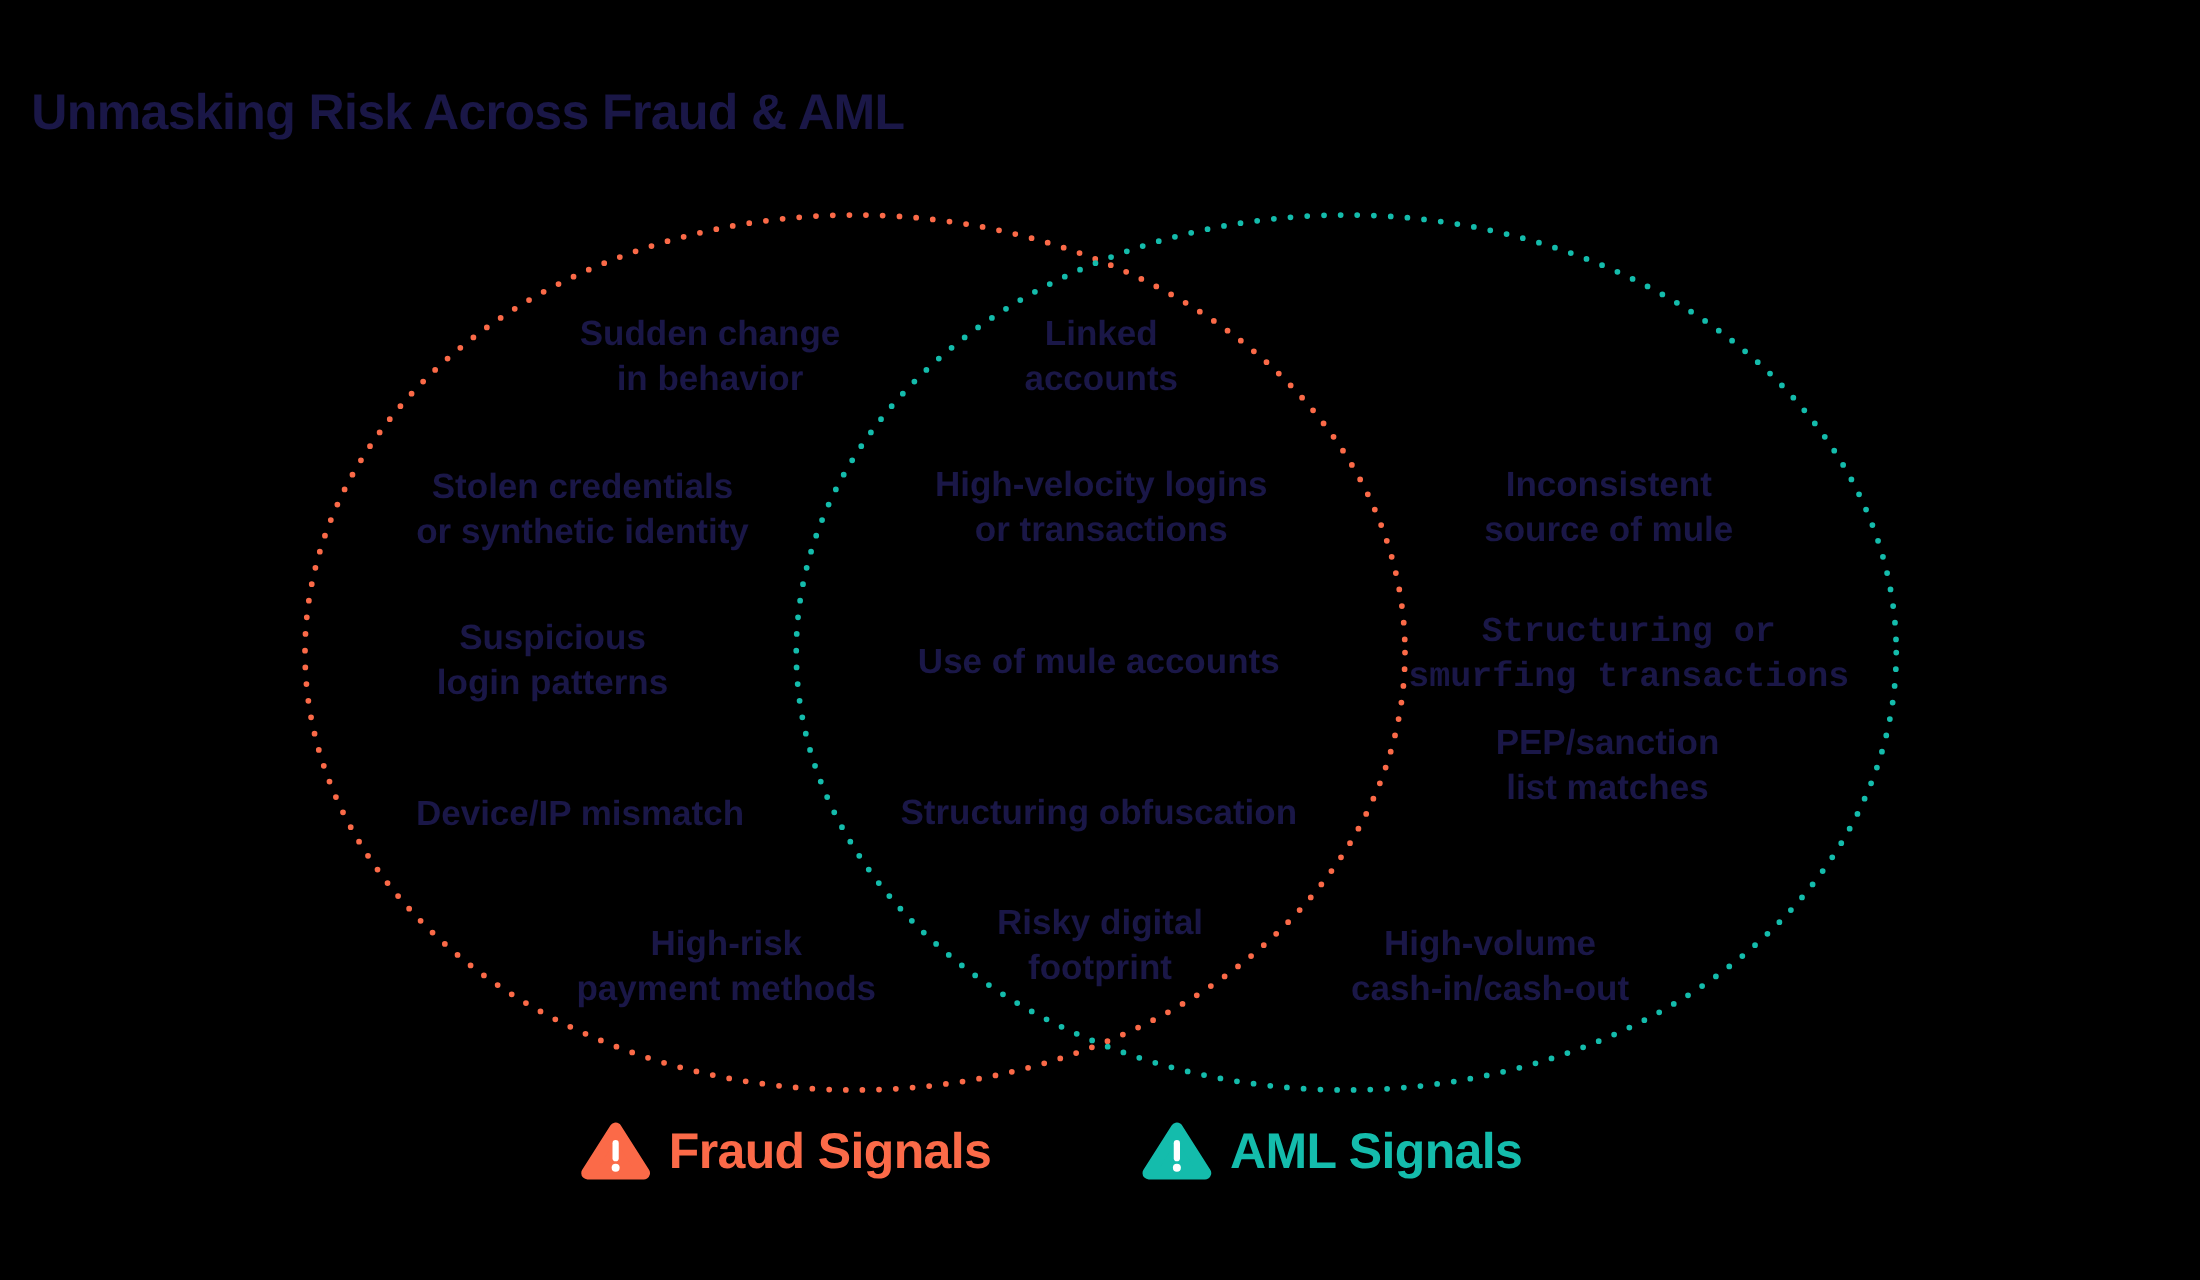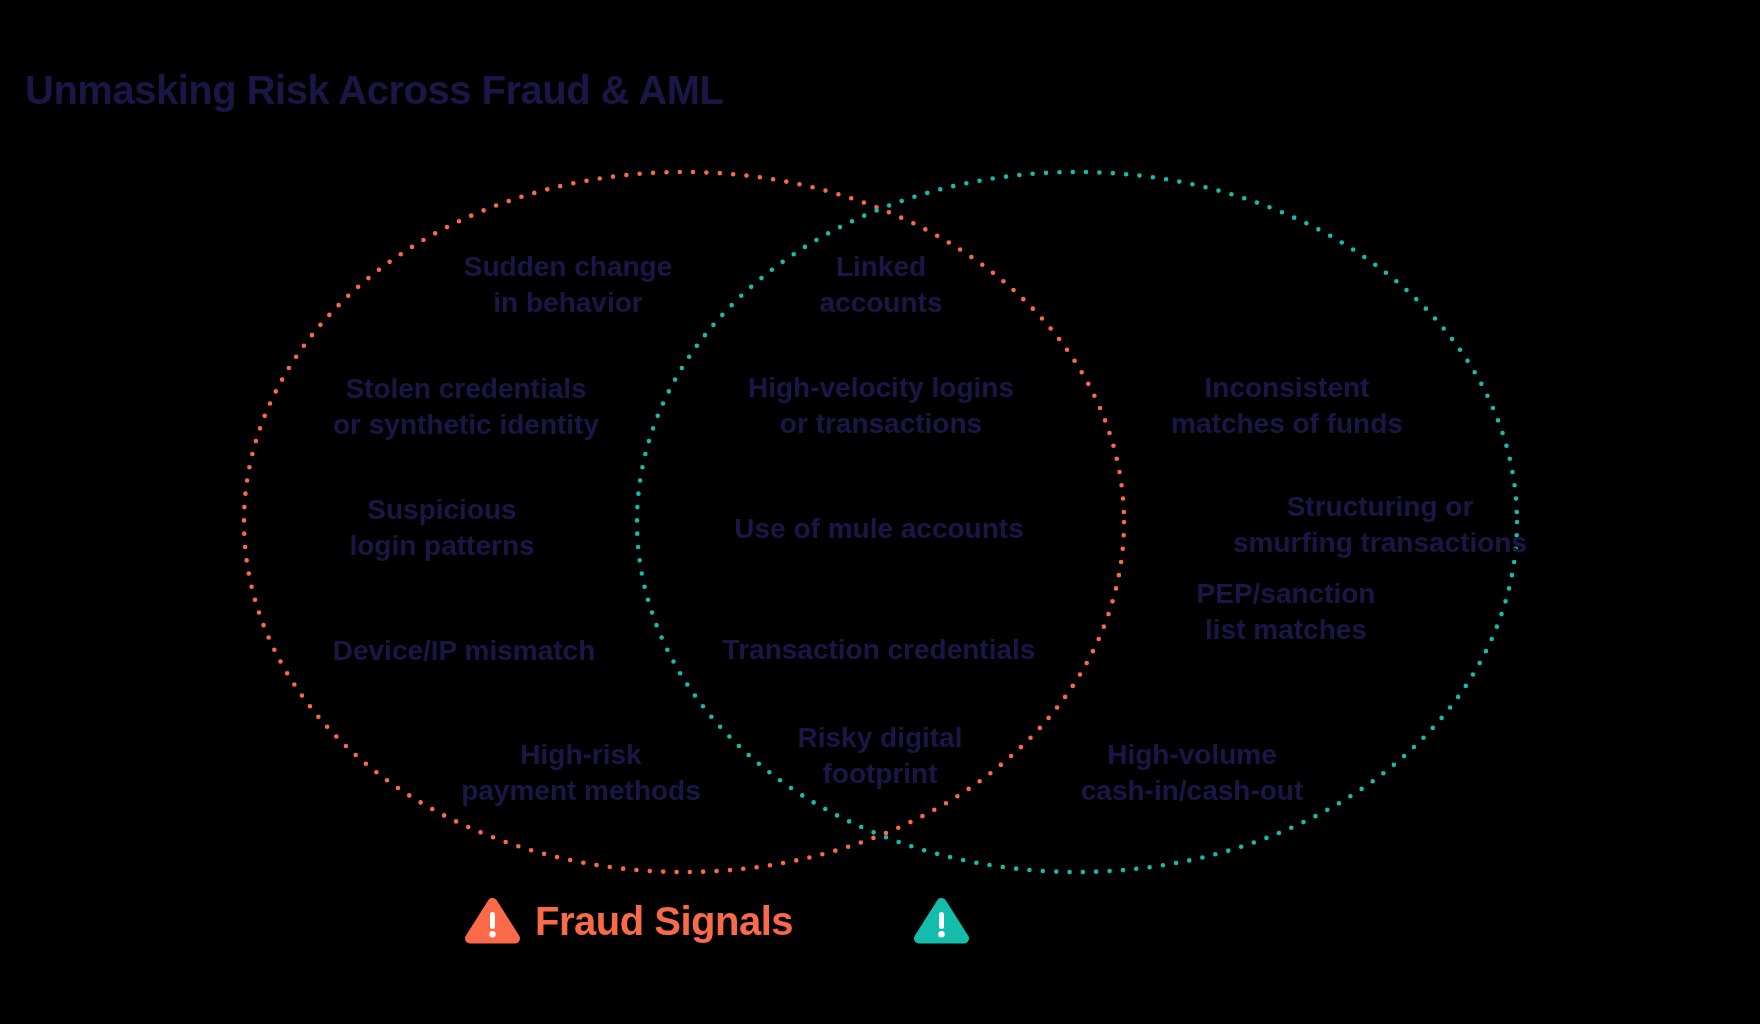"Inconsistent" div.item { text: matches of funds -> source of mule }
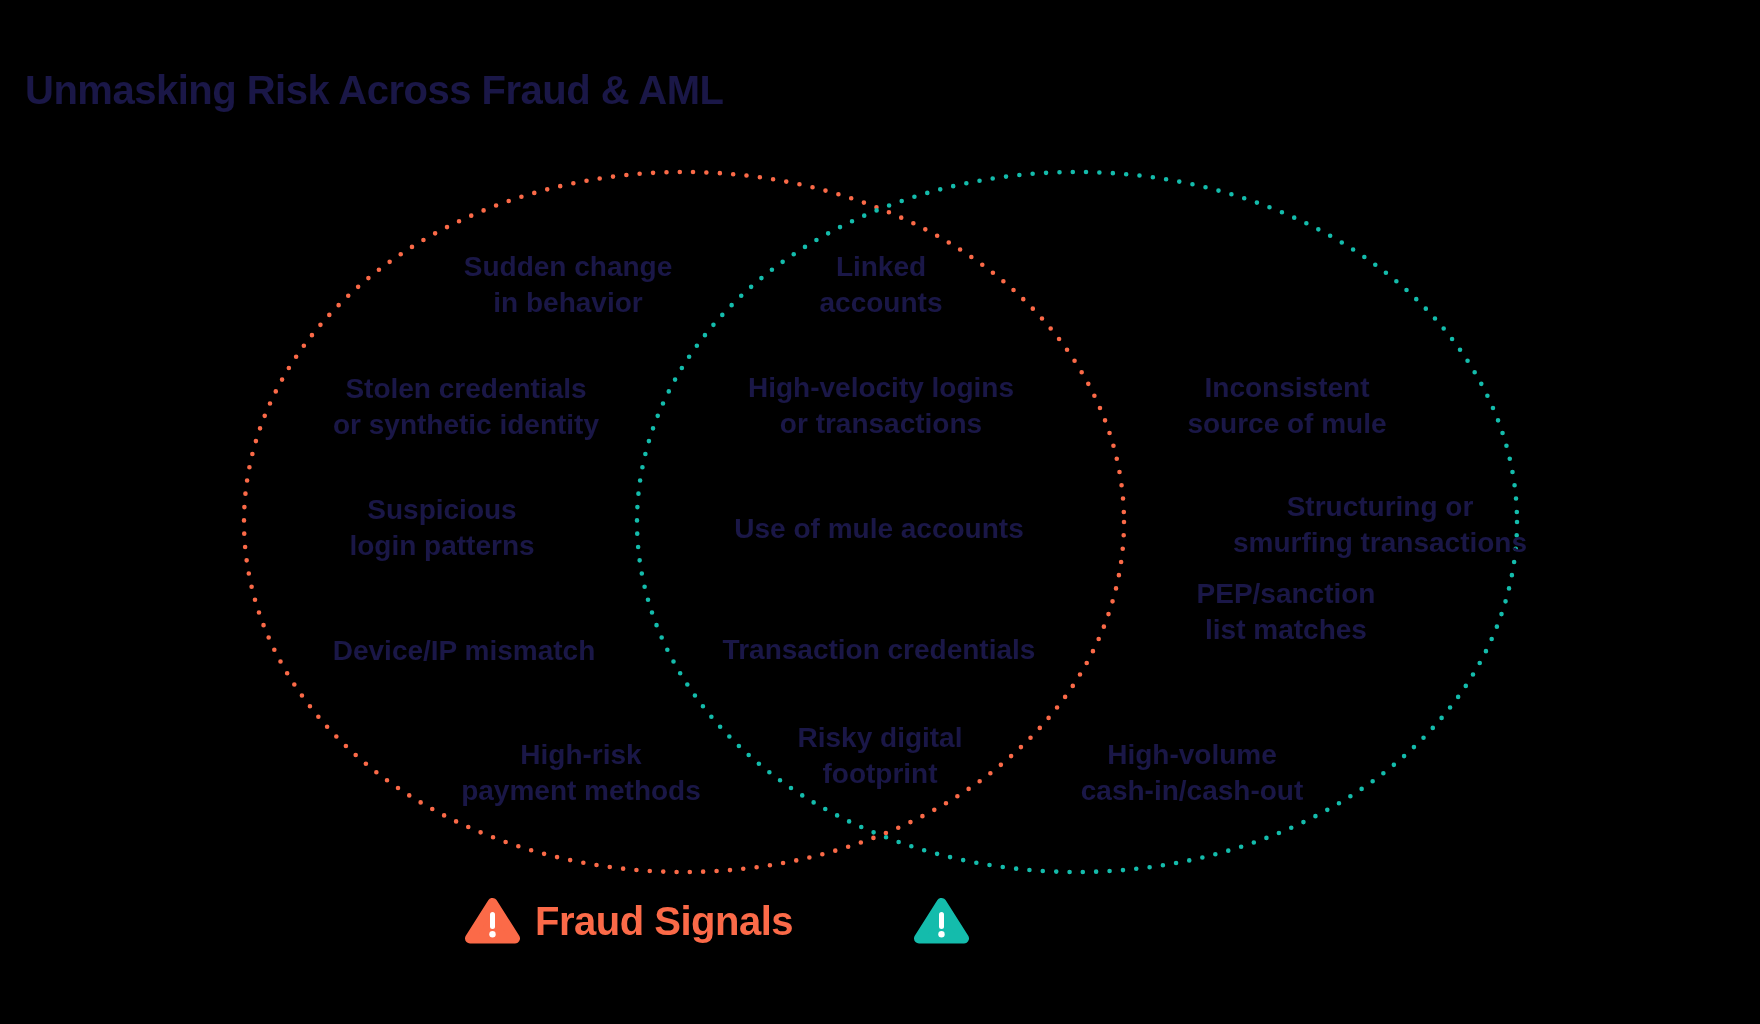"Structuring or" div.item { font-family: none -> Liberation Mono, monospace; left: 1380px -> 1303px }
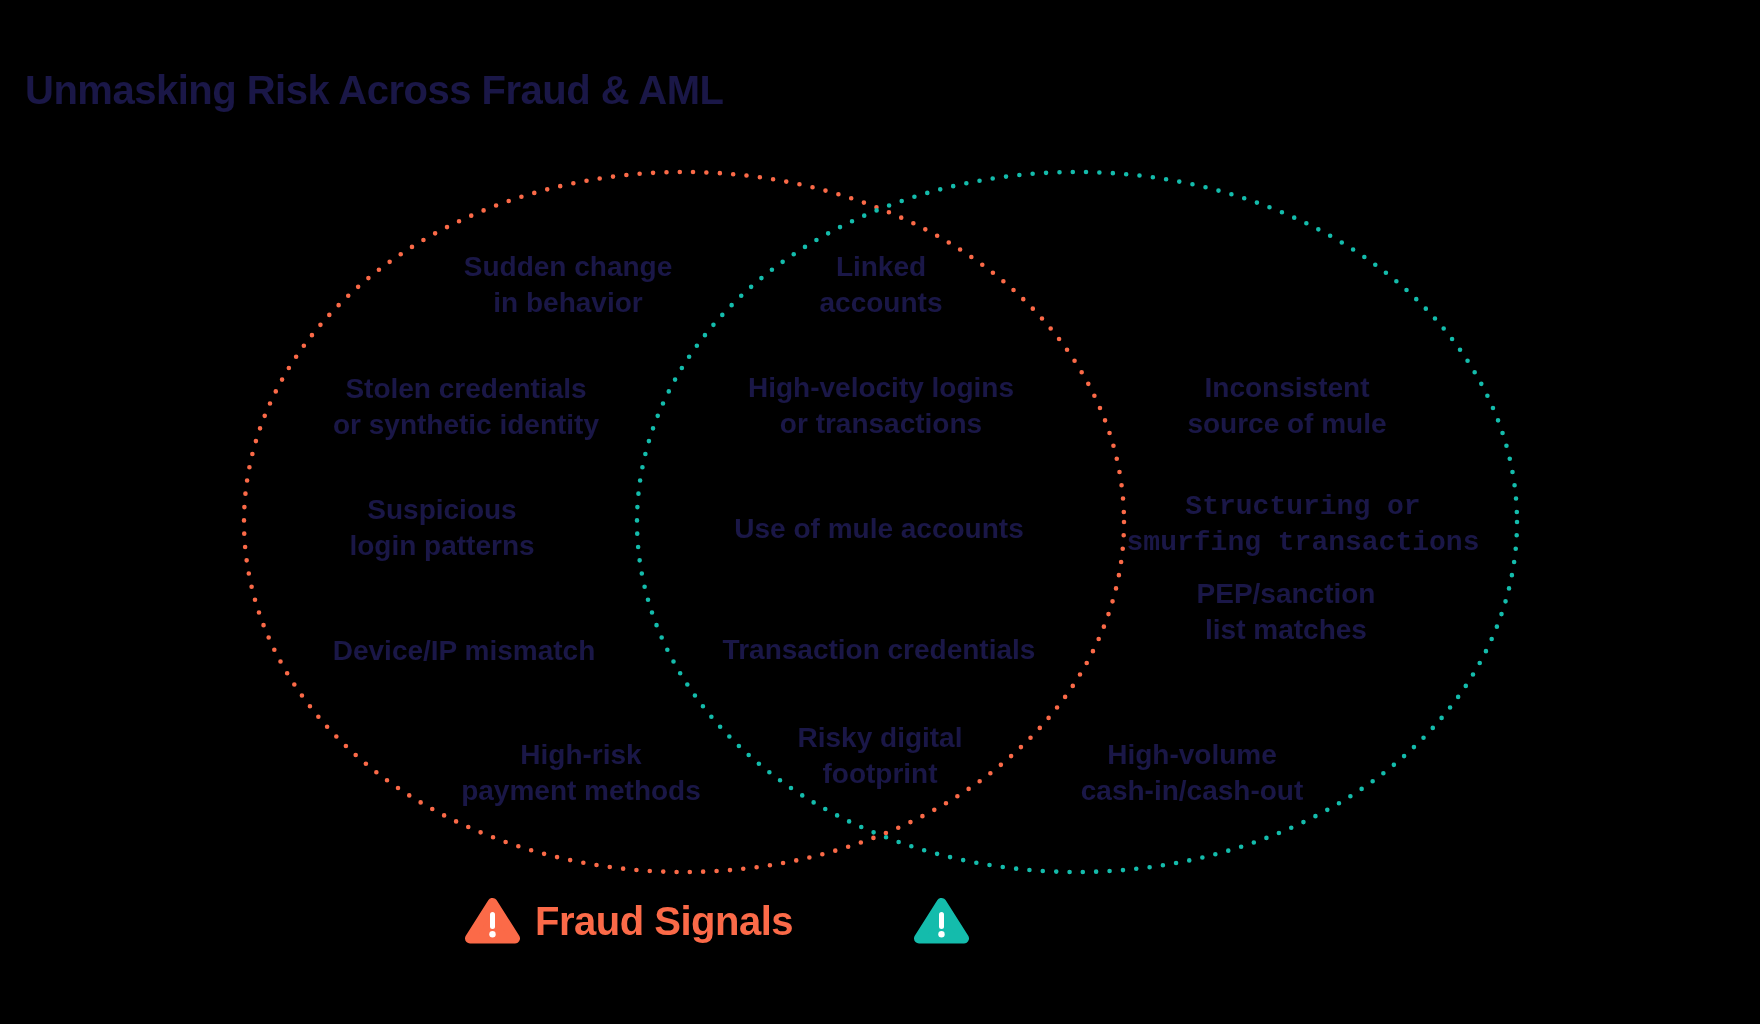"Transaction credentials" div.item { text: Transaction credentials -> Structuring obfuscation }
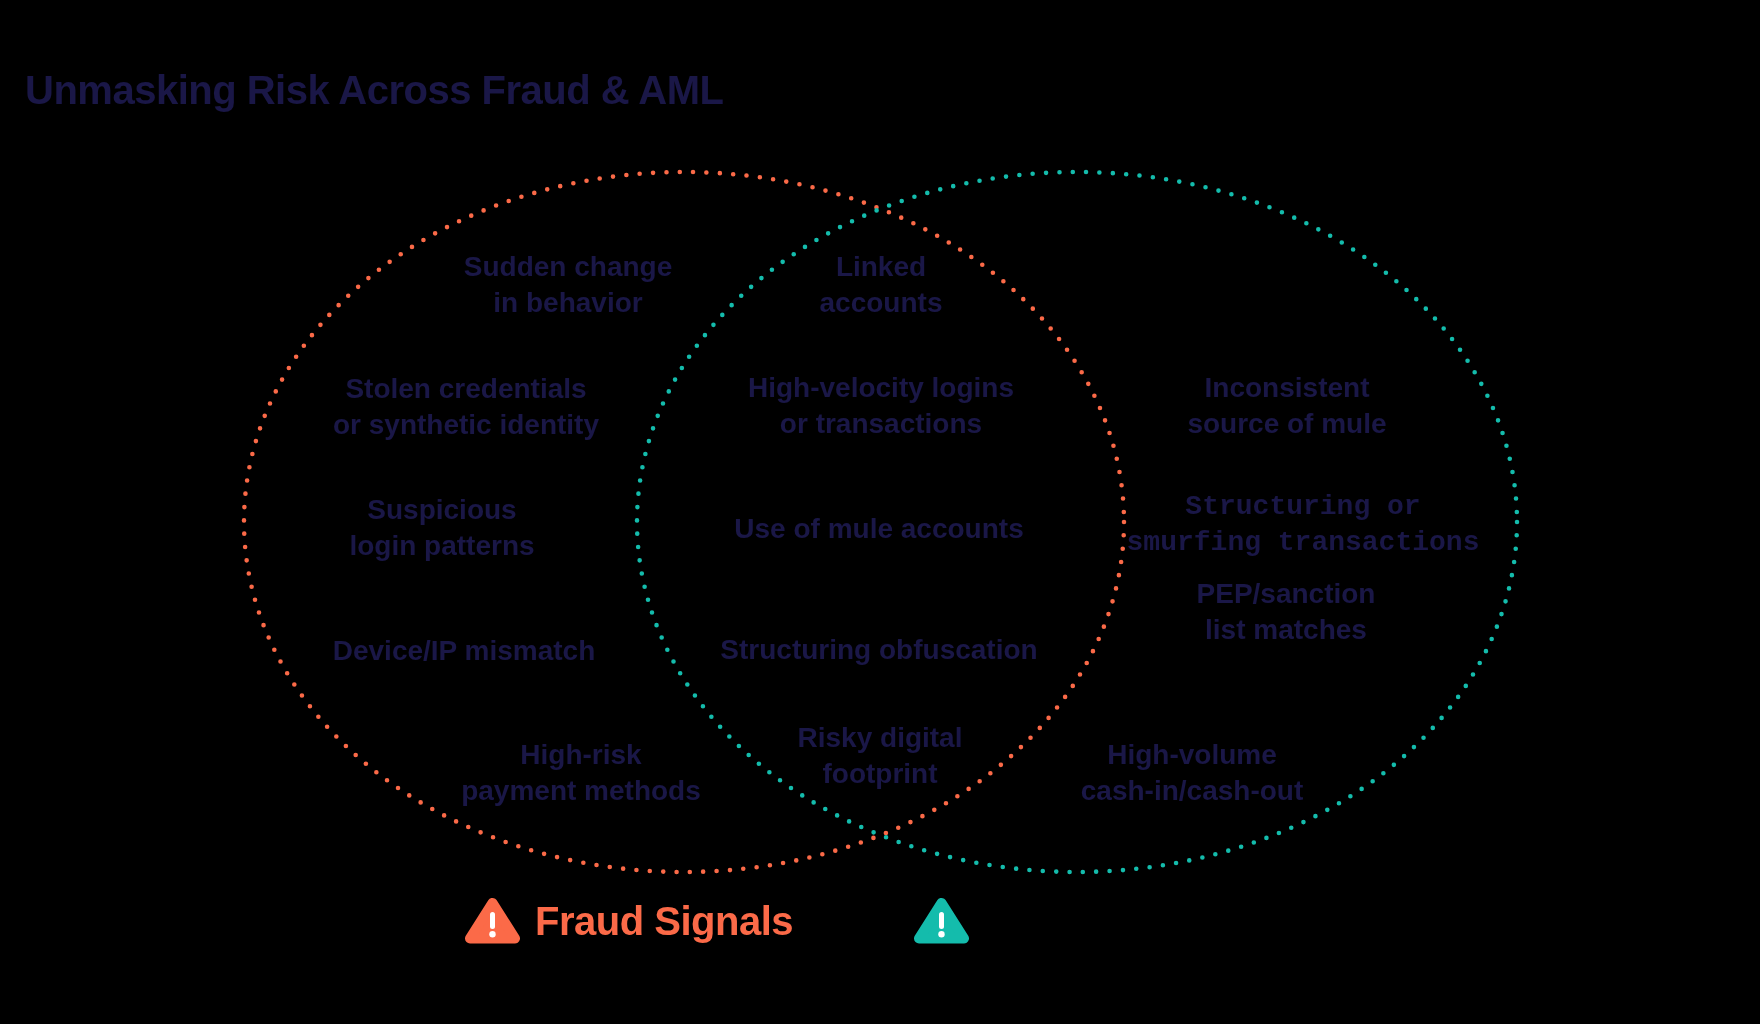"AML Signals" span.legend-label { html: none -> <span>AML Signals</span> }
